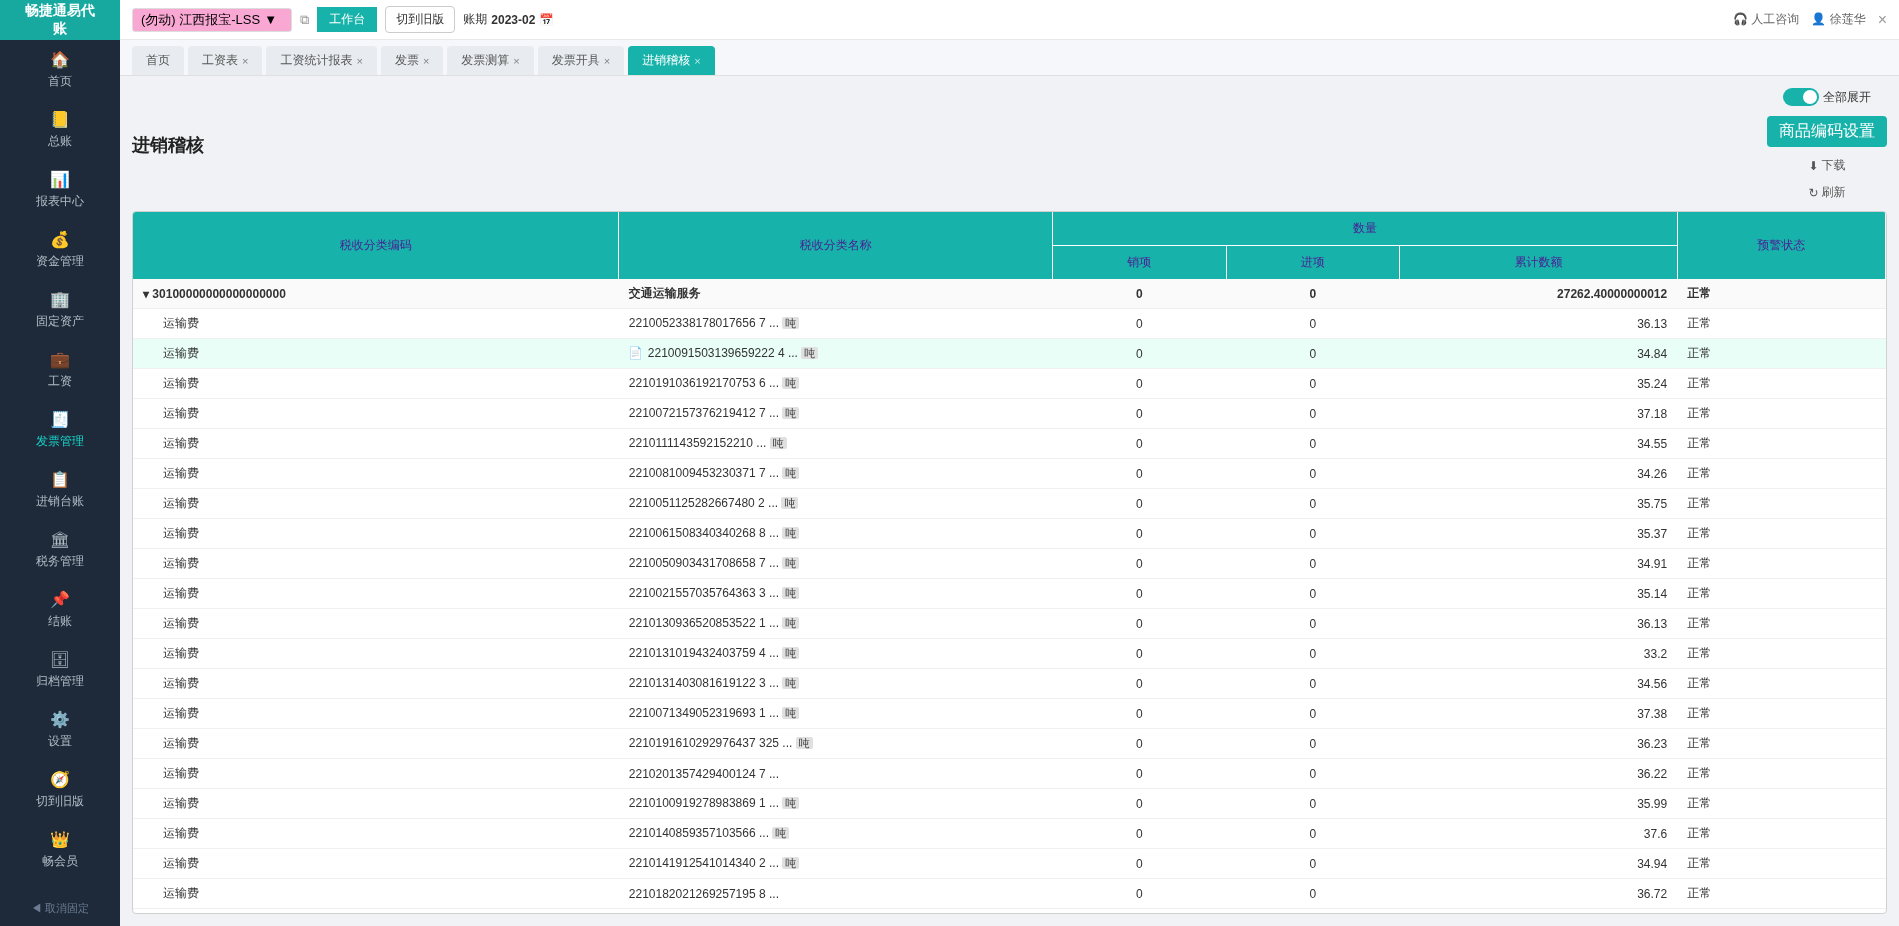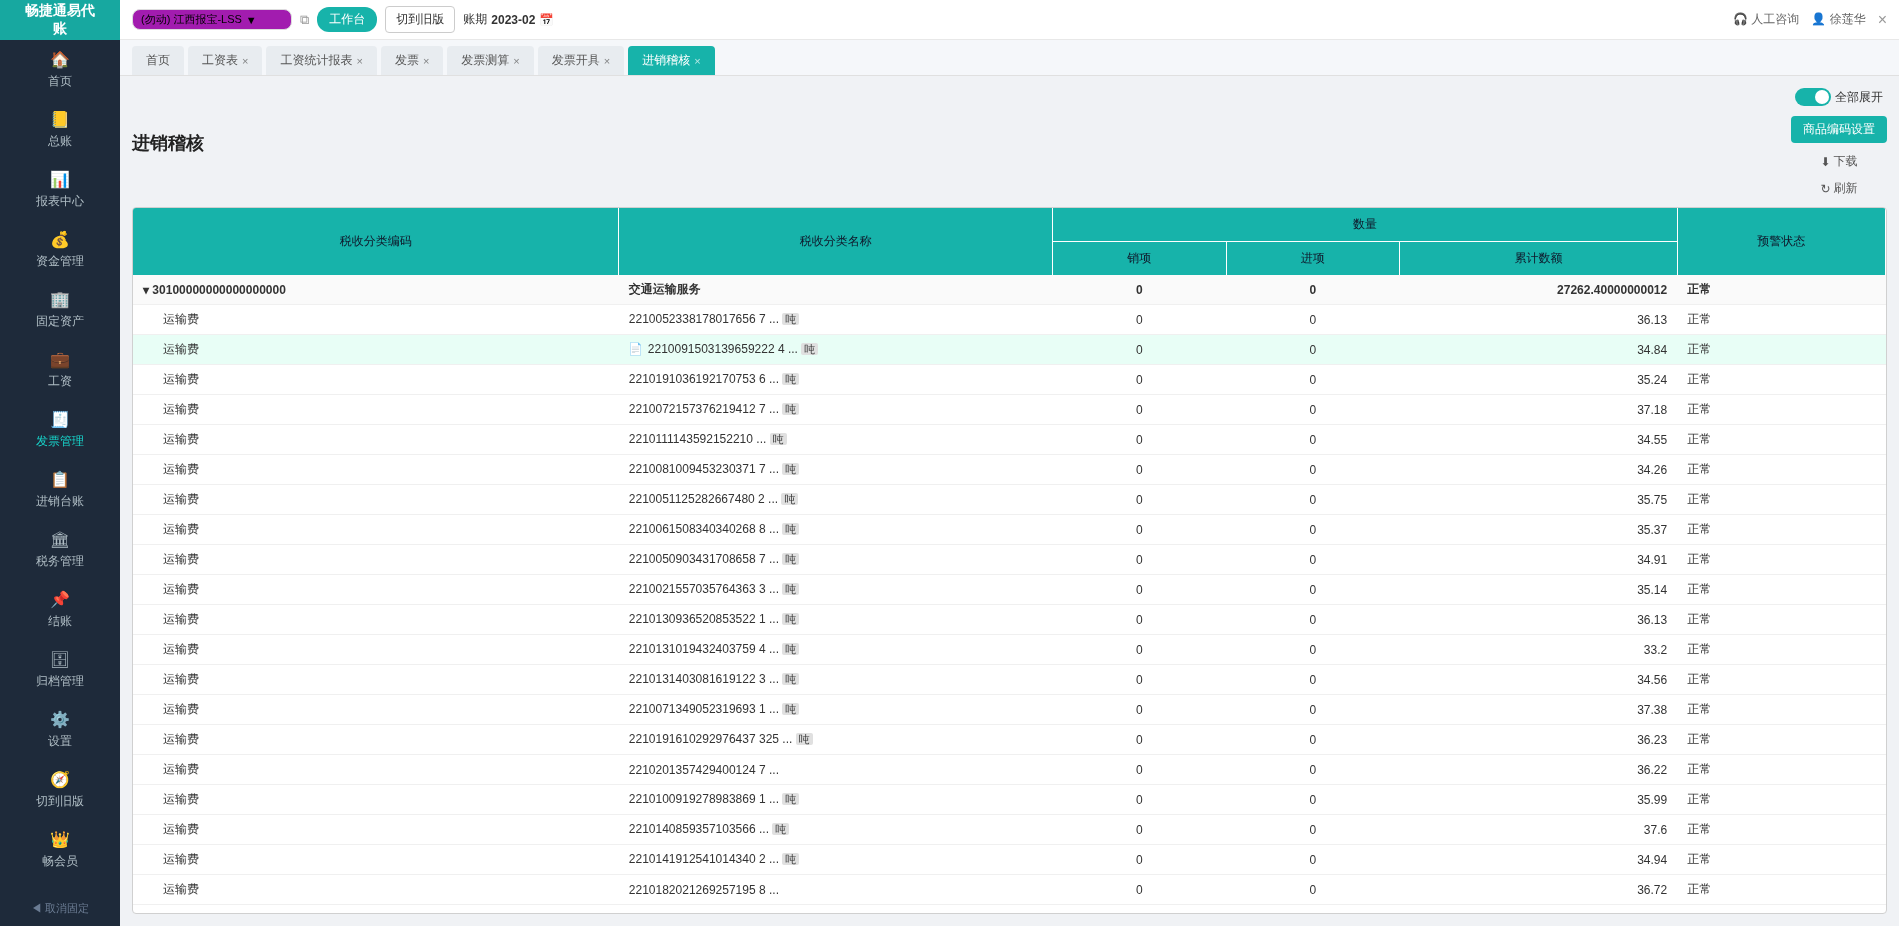"(勿动) 江西报宝-LSS" .topbar-company { background: #a21caf -> #f9a8d4; border-radius: 8px -> 3px; font-size: 11px -> 13px }
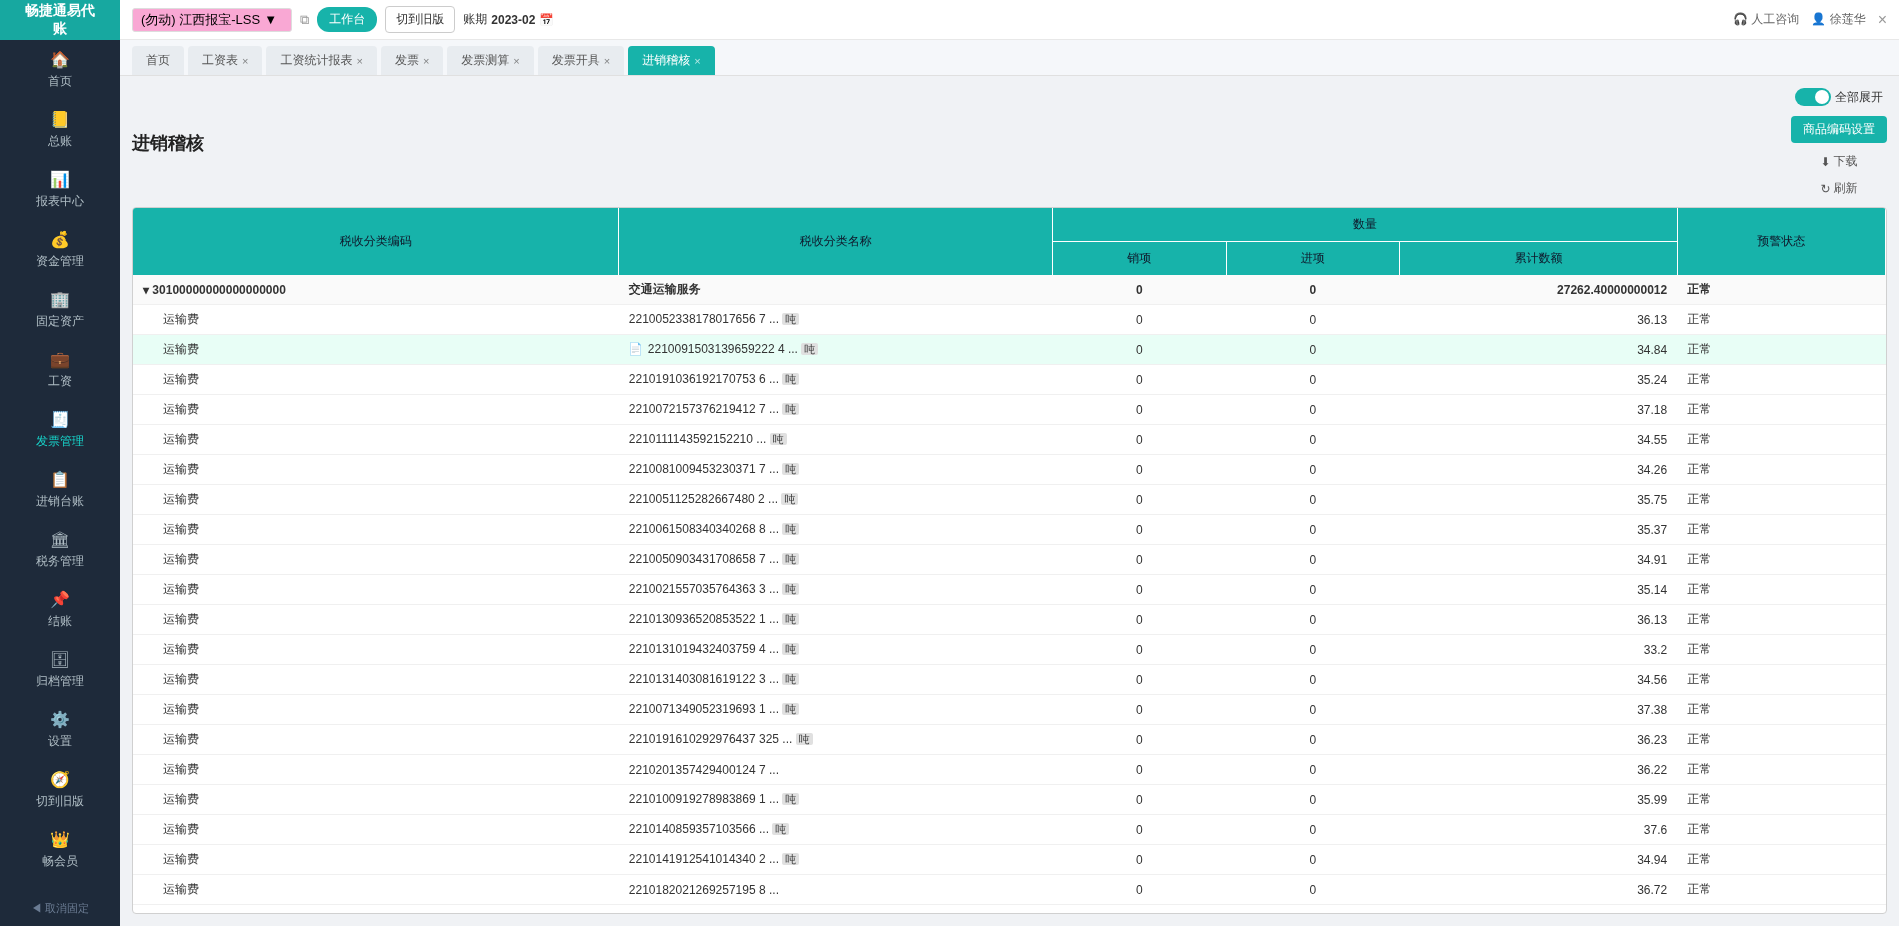"工作台" .topbar-btn { border-radius: 12px -> 0 }
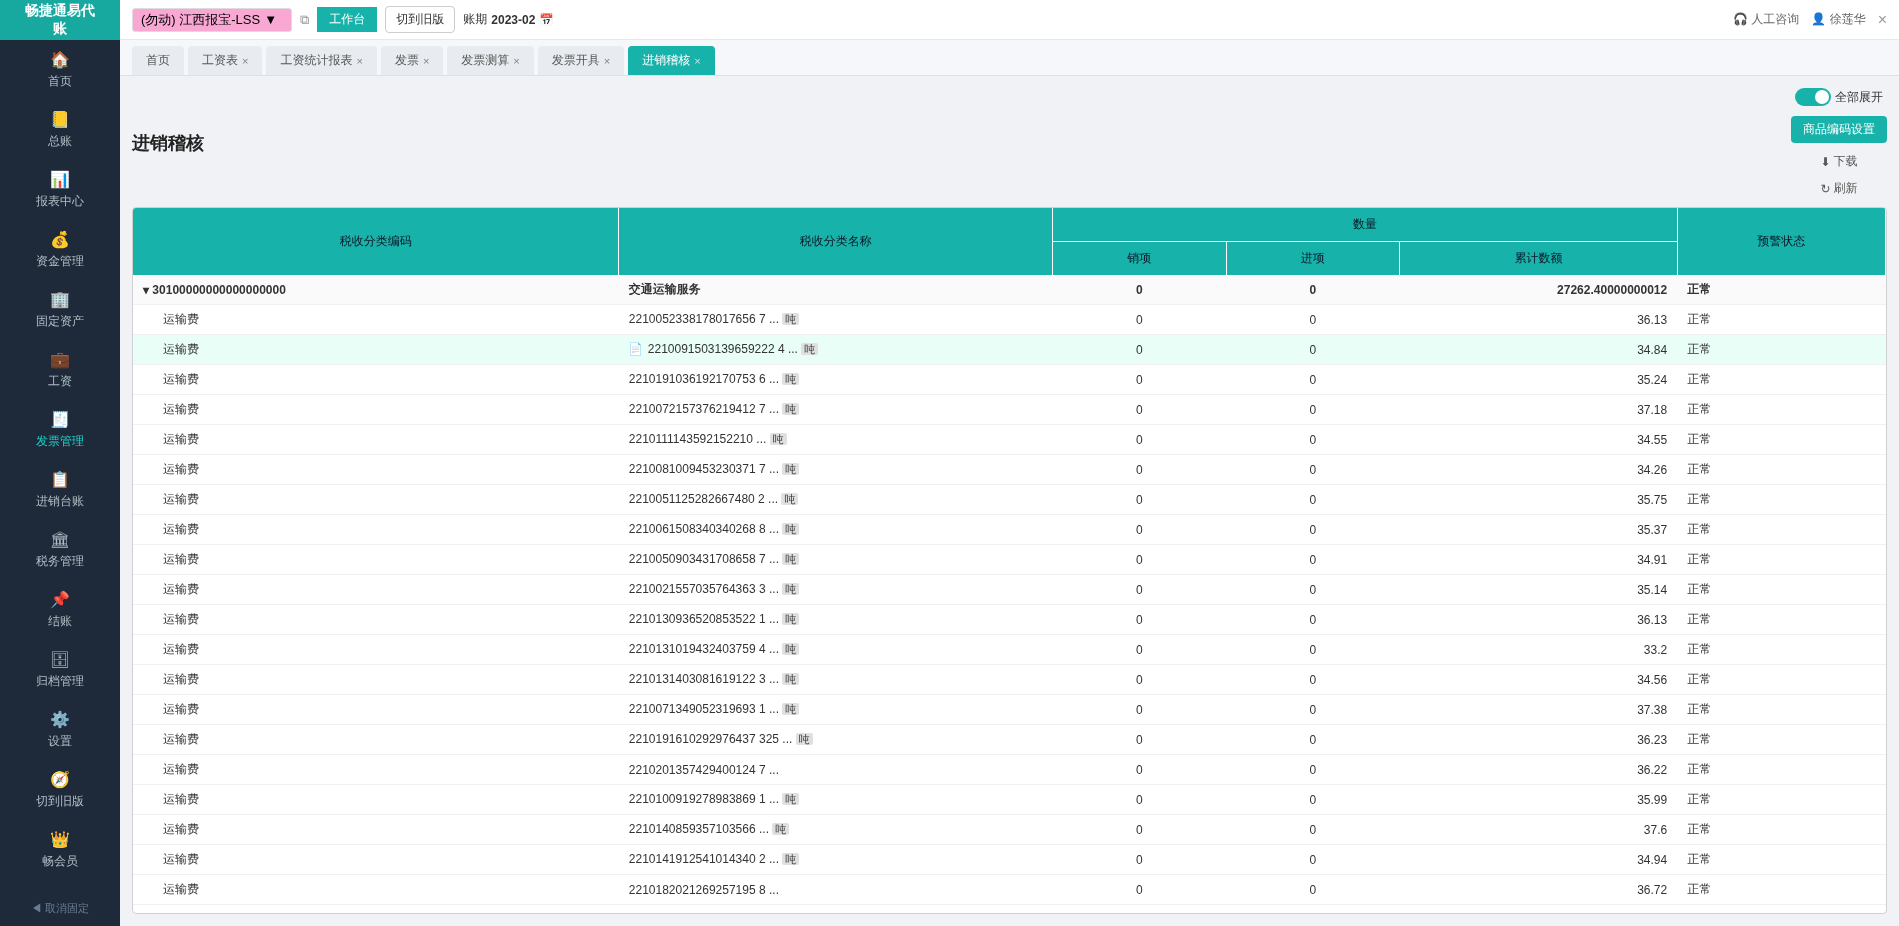"商品编码设置" .btn-green { font-size: 12px -> 16px }
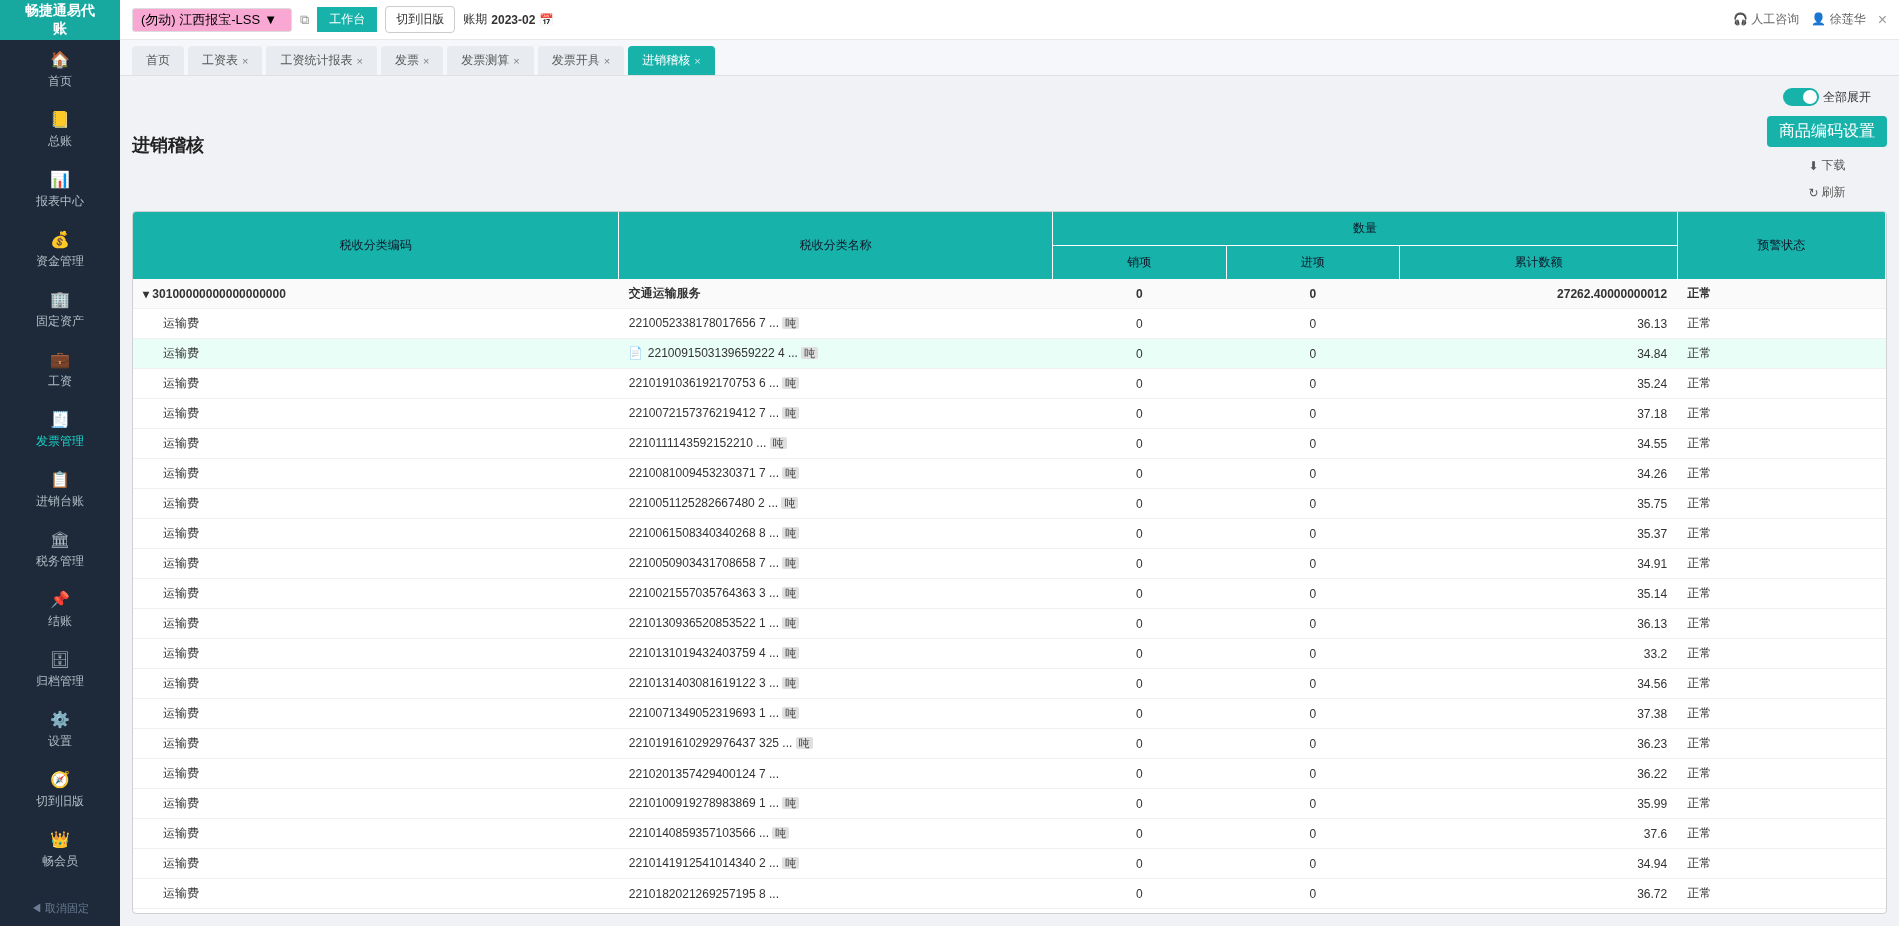"数量" thead tr th { color: #0f172a -> #4c1d95 }
